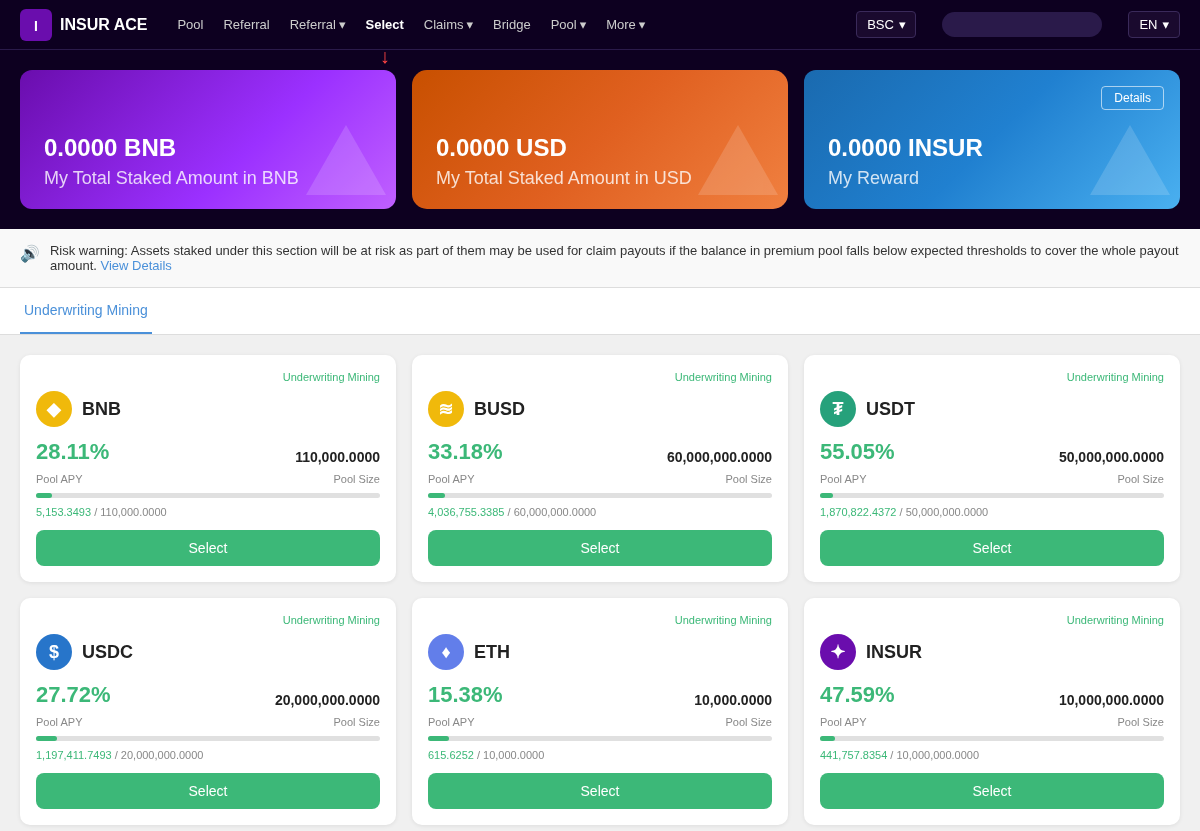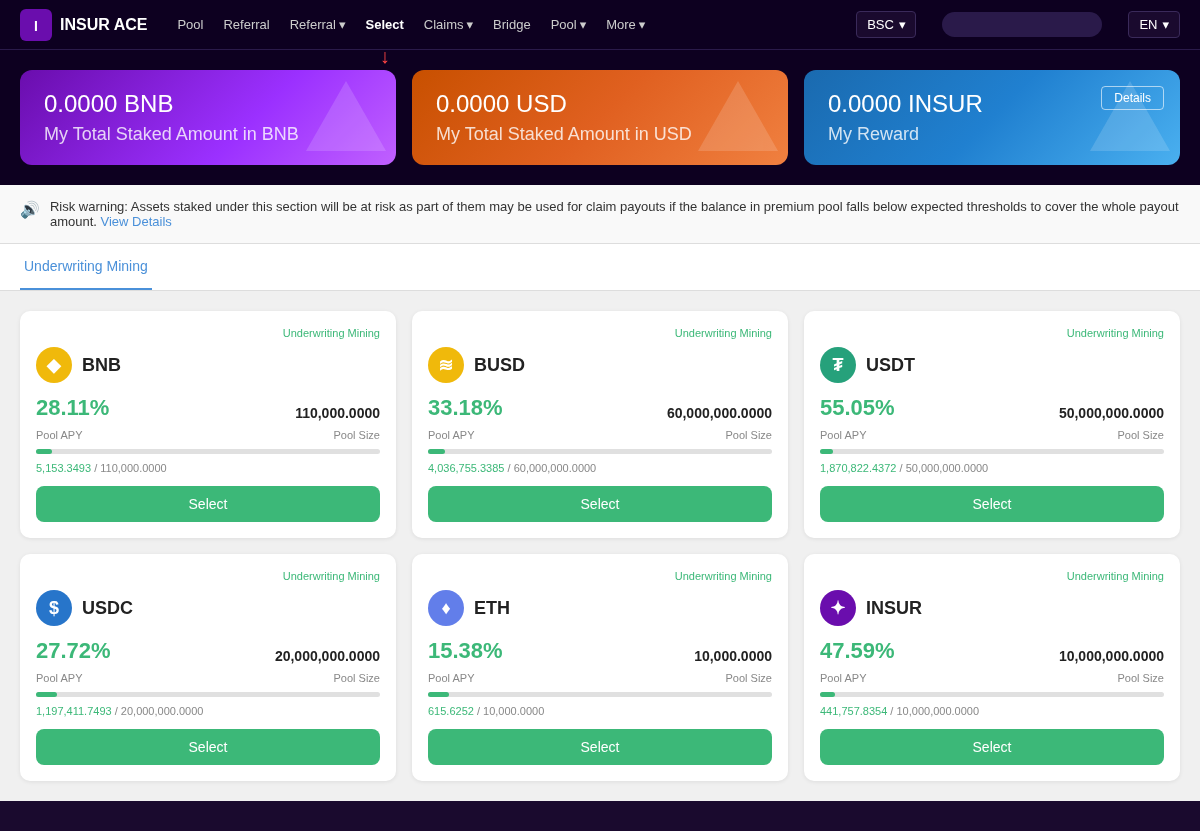"0.0000 BNB" .stat-value { font-weight: normal -> bold; margin-top: none -> 44px }
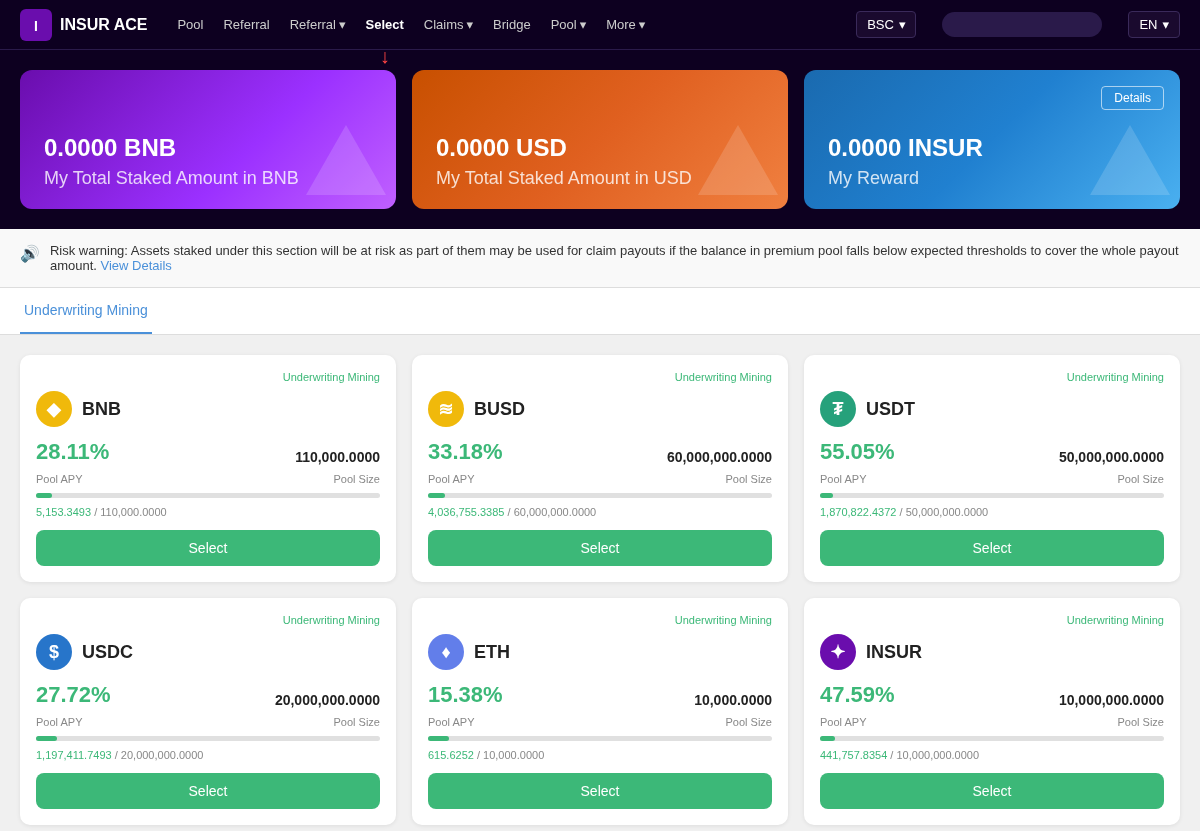"0.0000 USD" .stat-card.orange { border-radius: none -> 15px }
